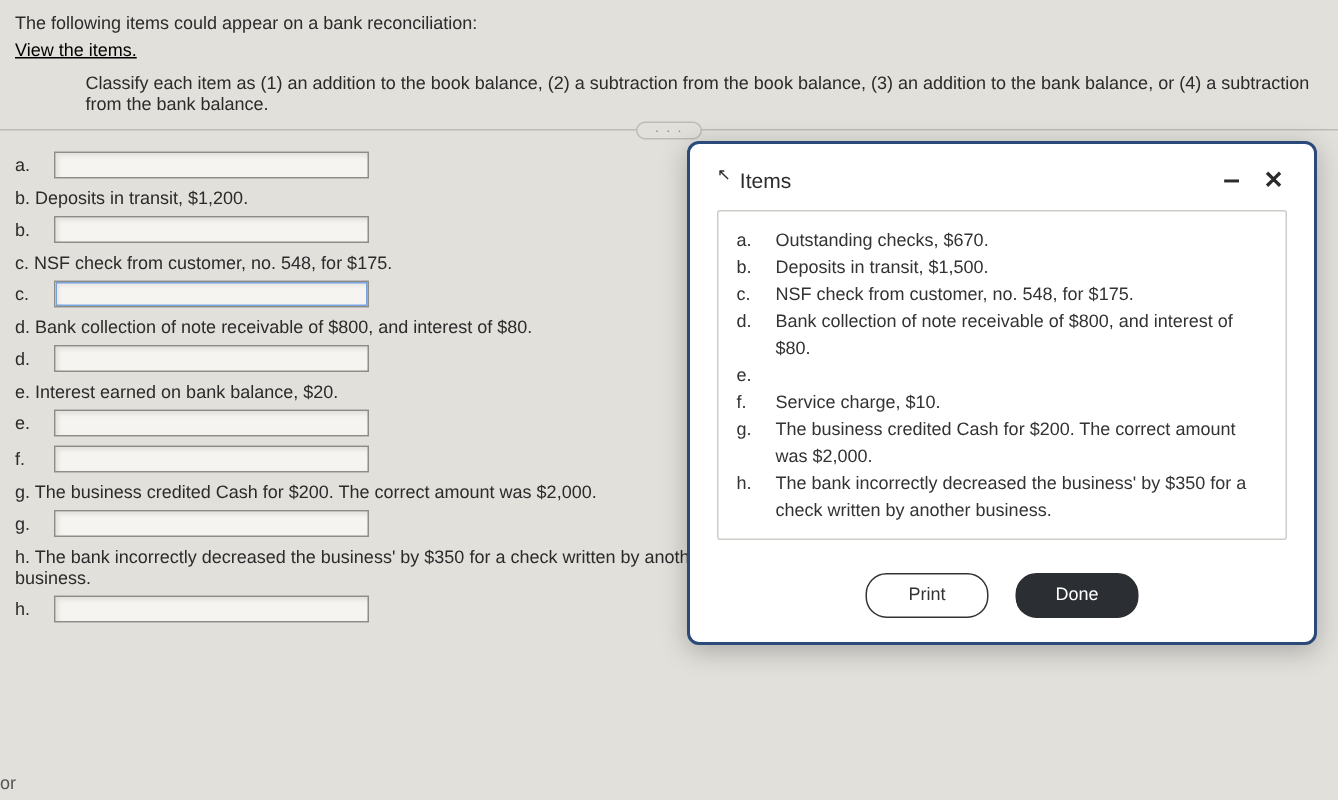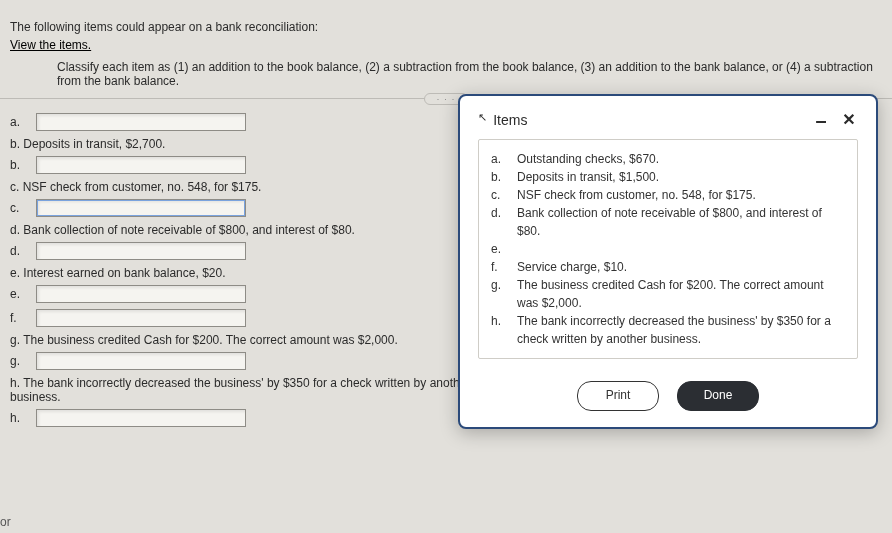"The following items could appear" .top-area { padding: 20px 10px 10px 10px -> 8px 10px 10px 10px }
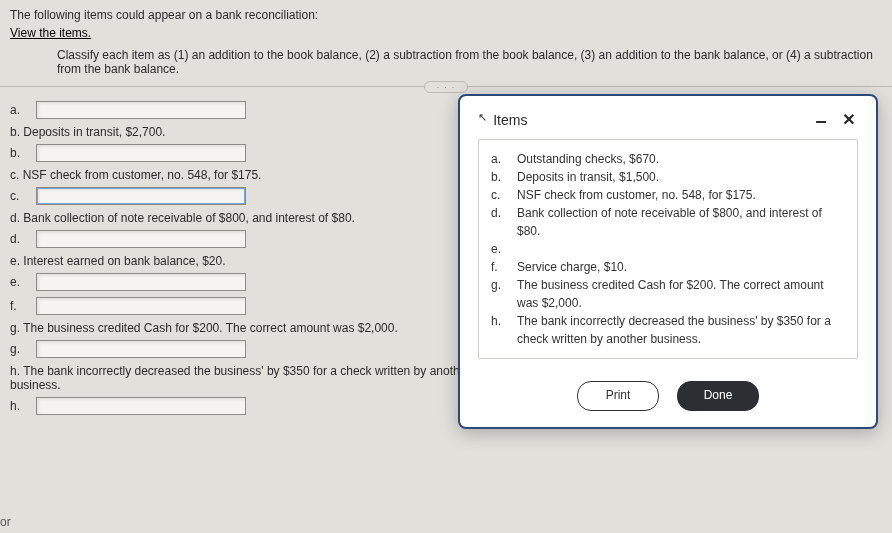"b. Deposits in transit, $2,700." div.prompt-line { text: $2,700 -> $1,200 }
